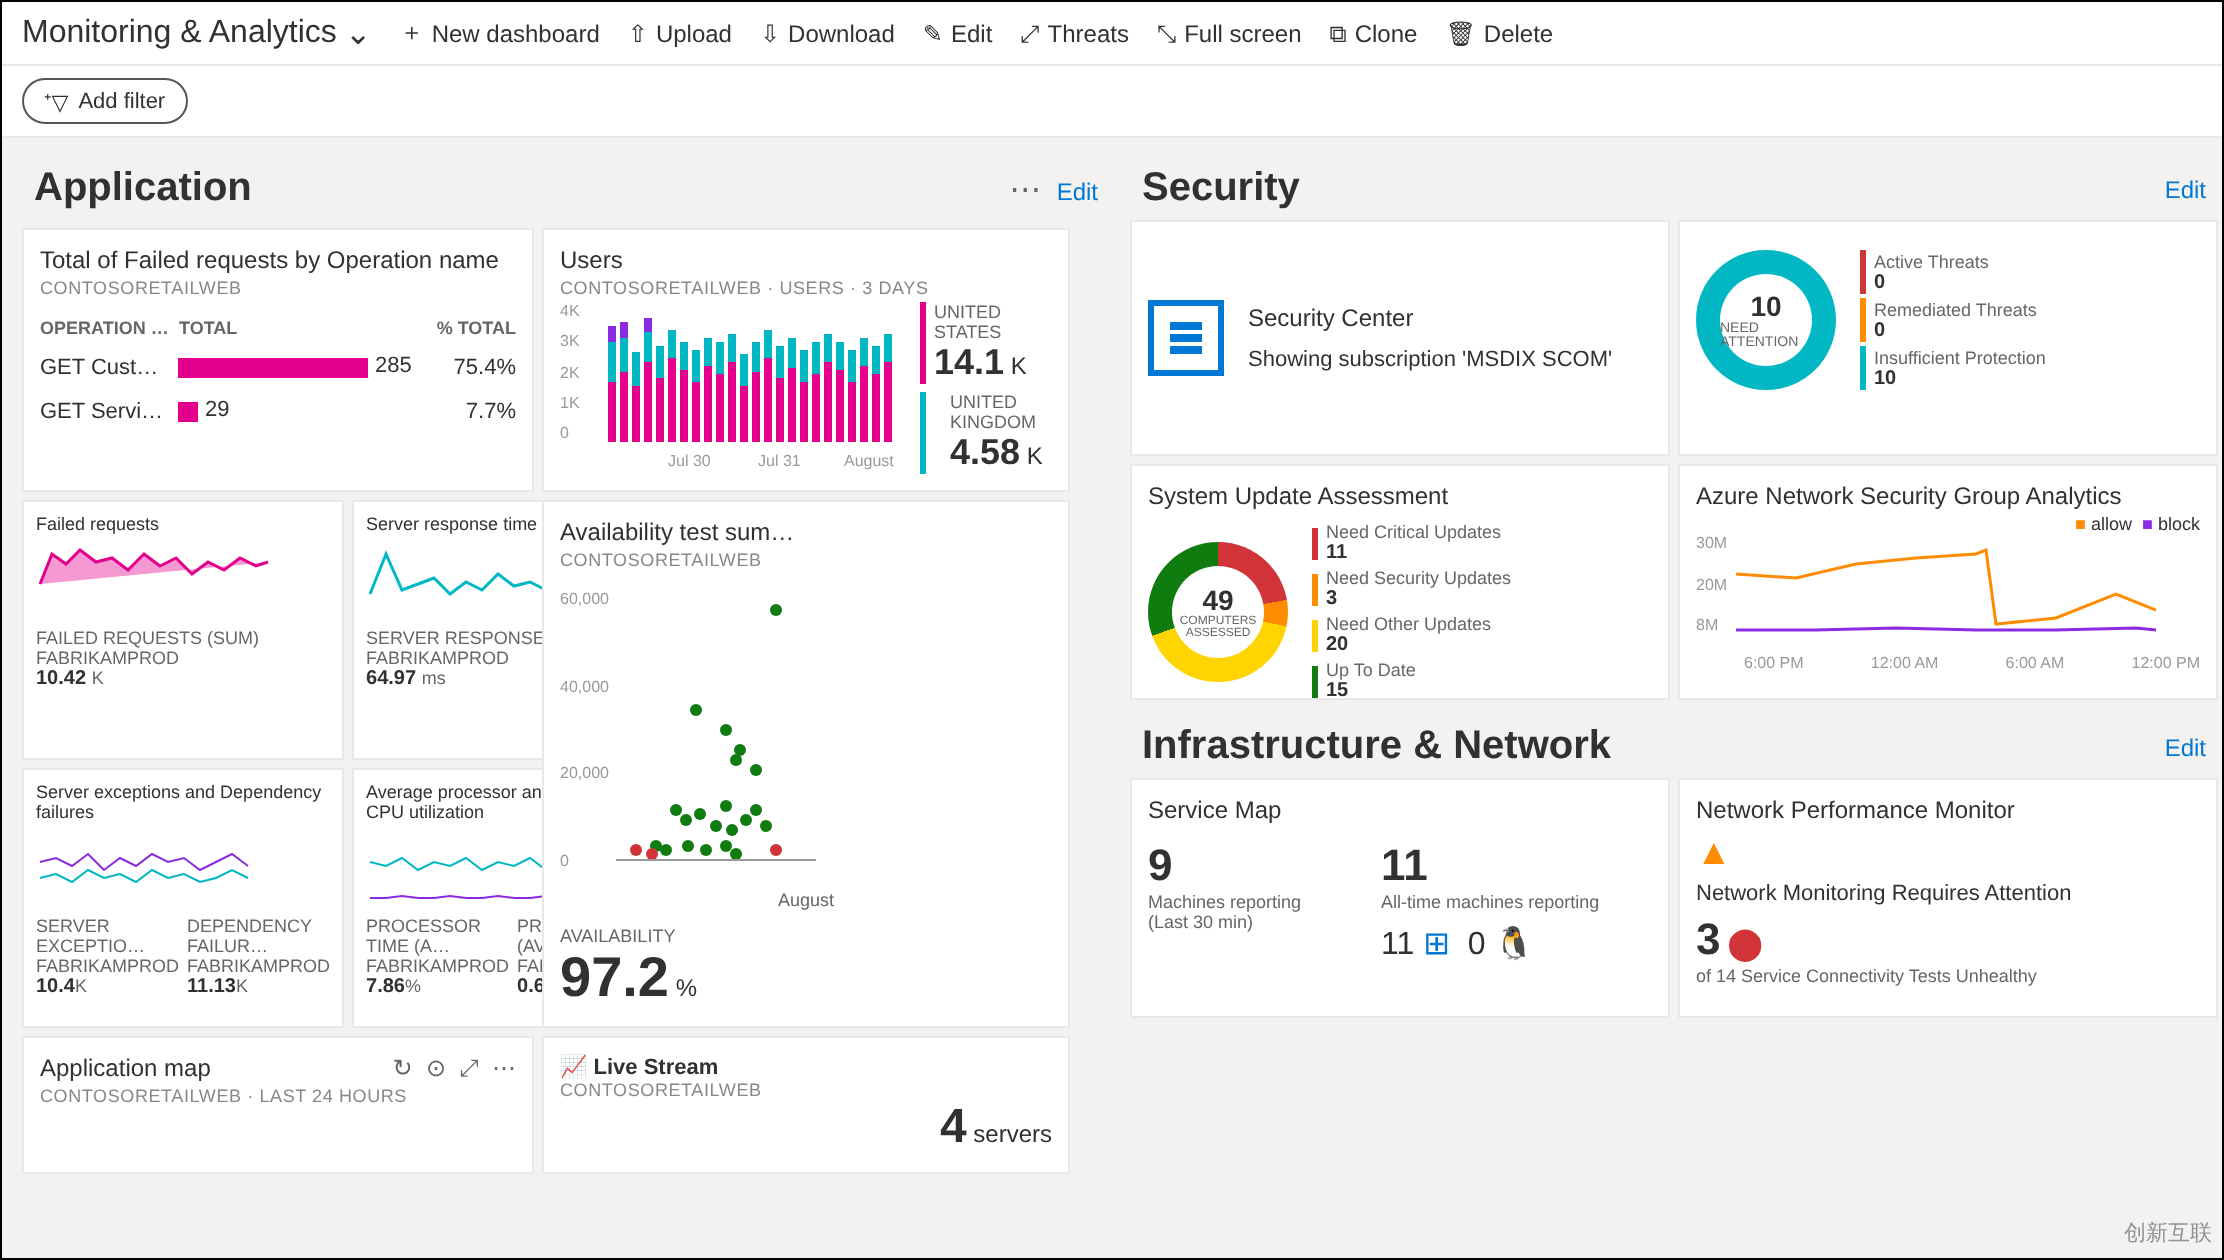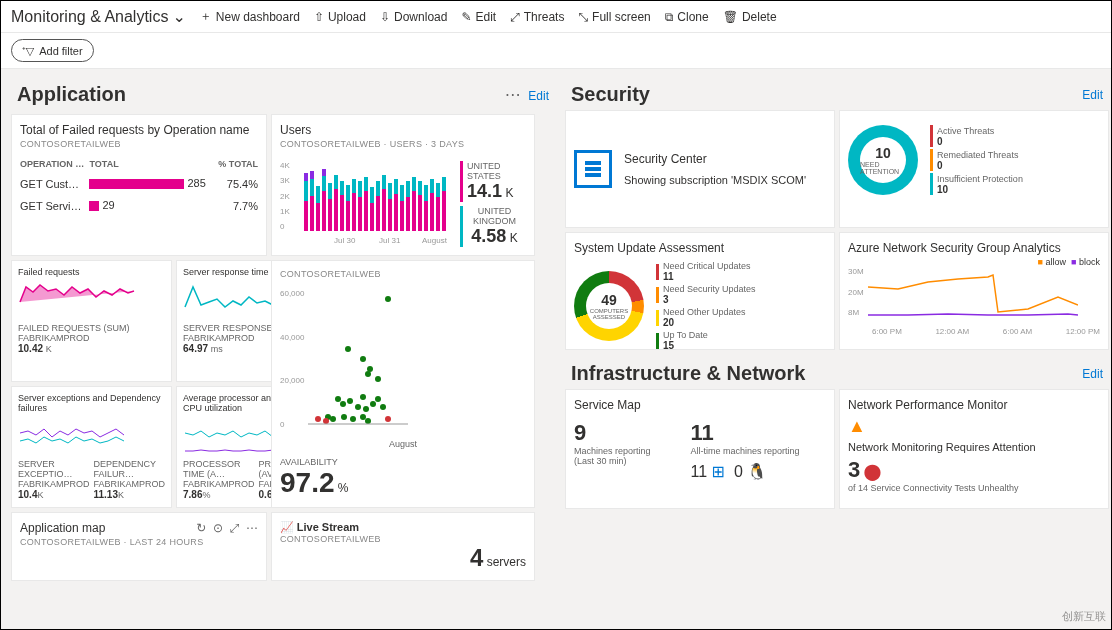"4K" div { margin-top: 12px -> 2px }
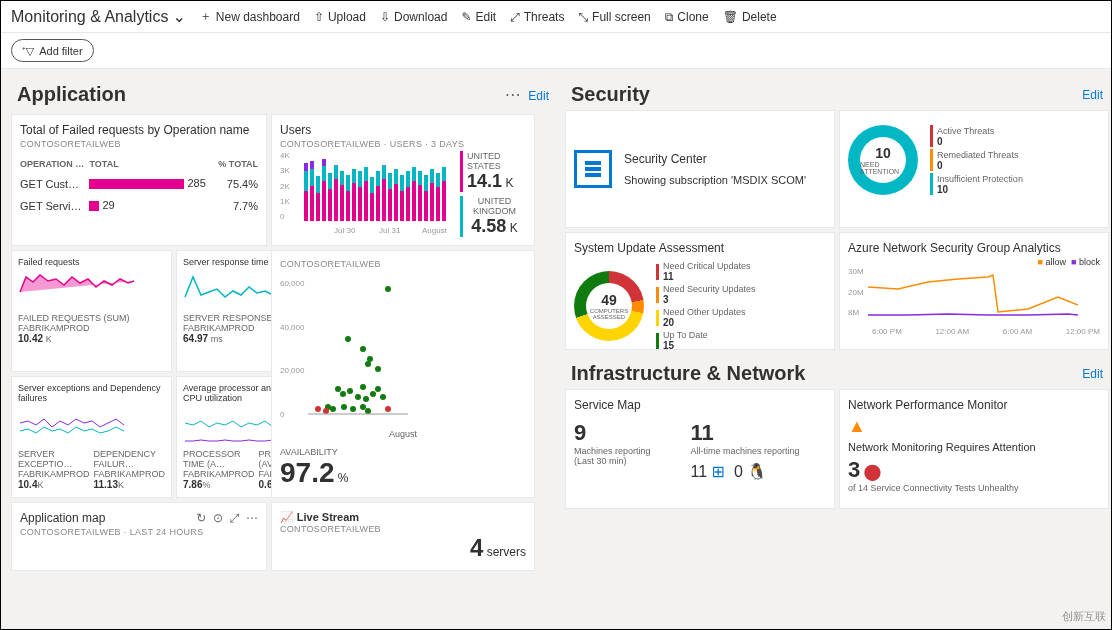"UNITED KINGDOM" div { padding-left: 0 -> 12px; text-align: center -> none }
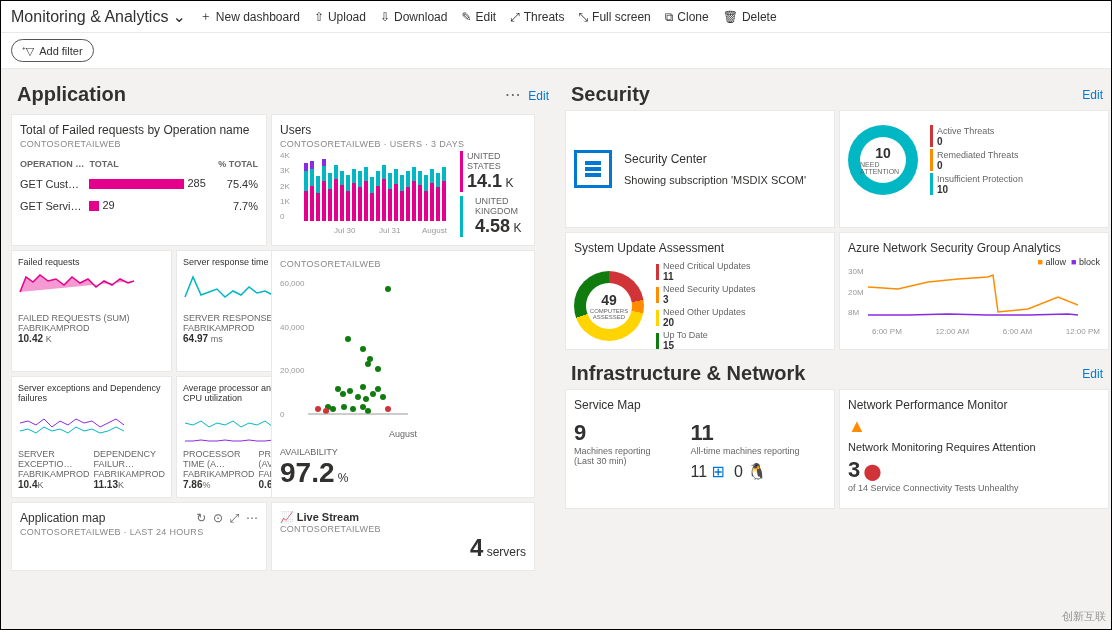"Availability test sum…" div.tile-title { html: none -> <div>Availability test sum…</div> }
